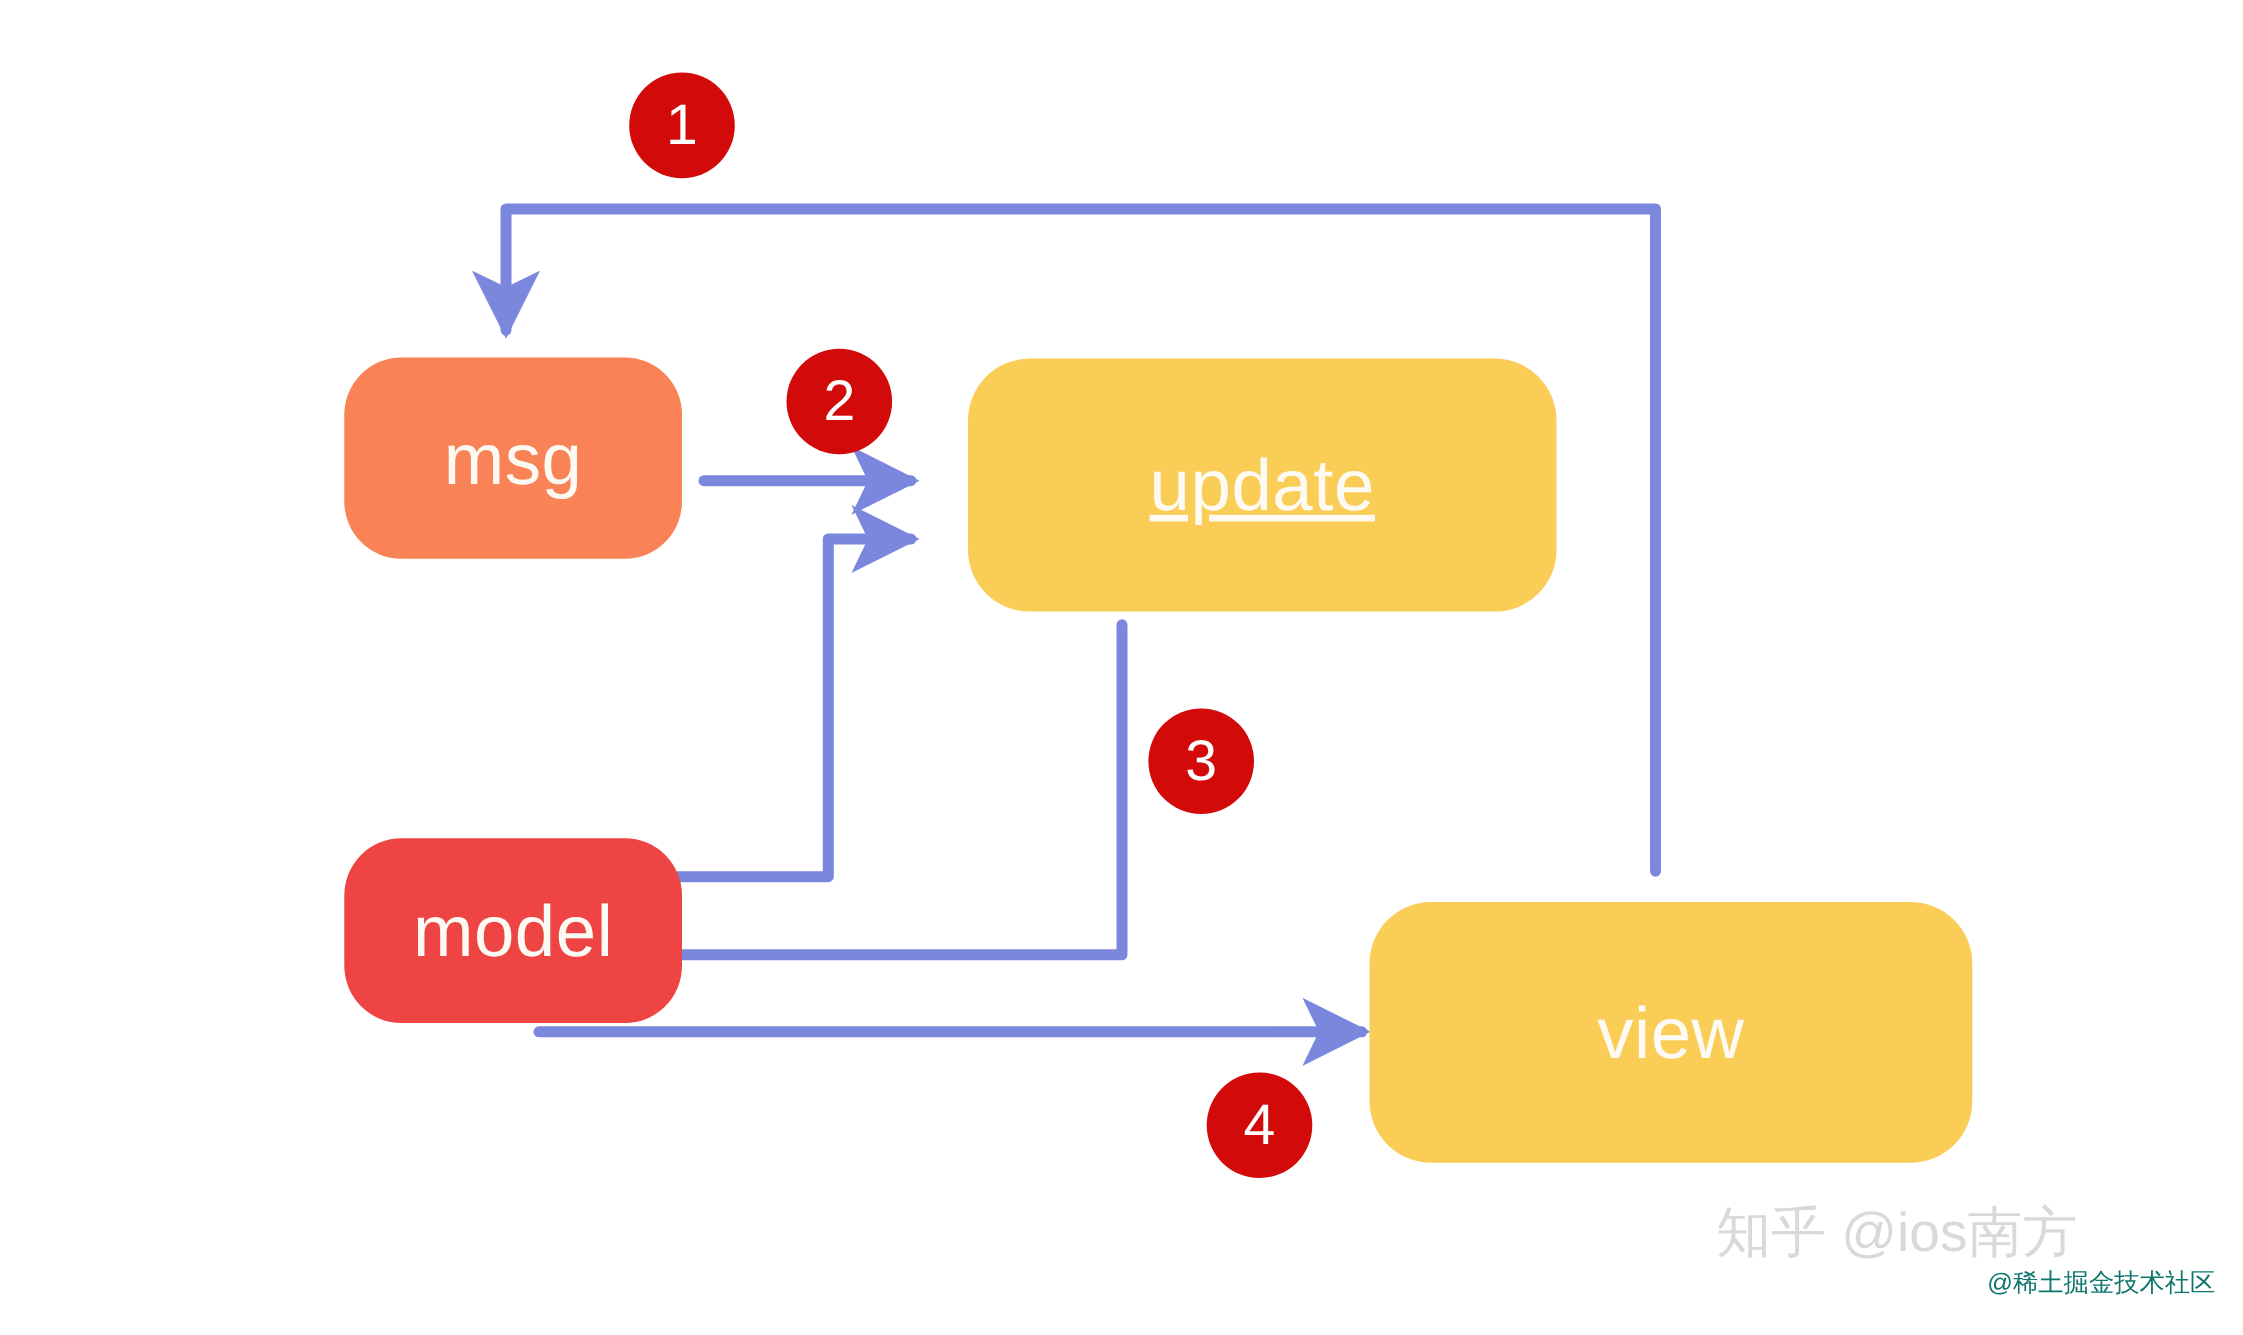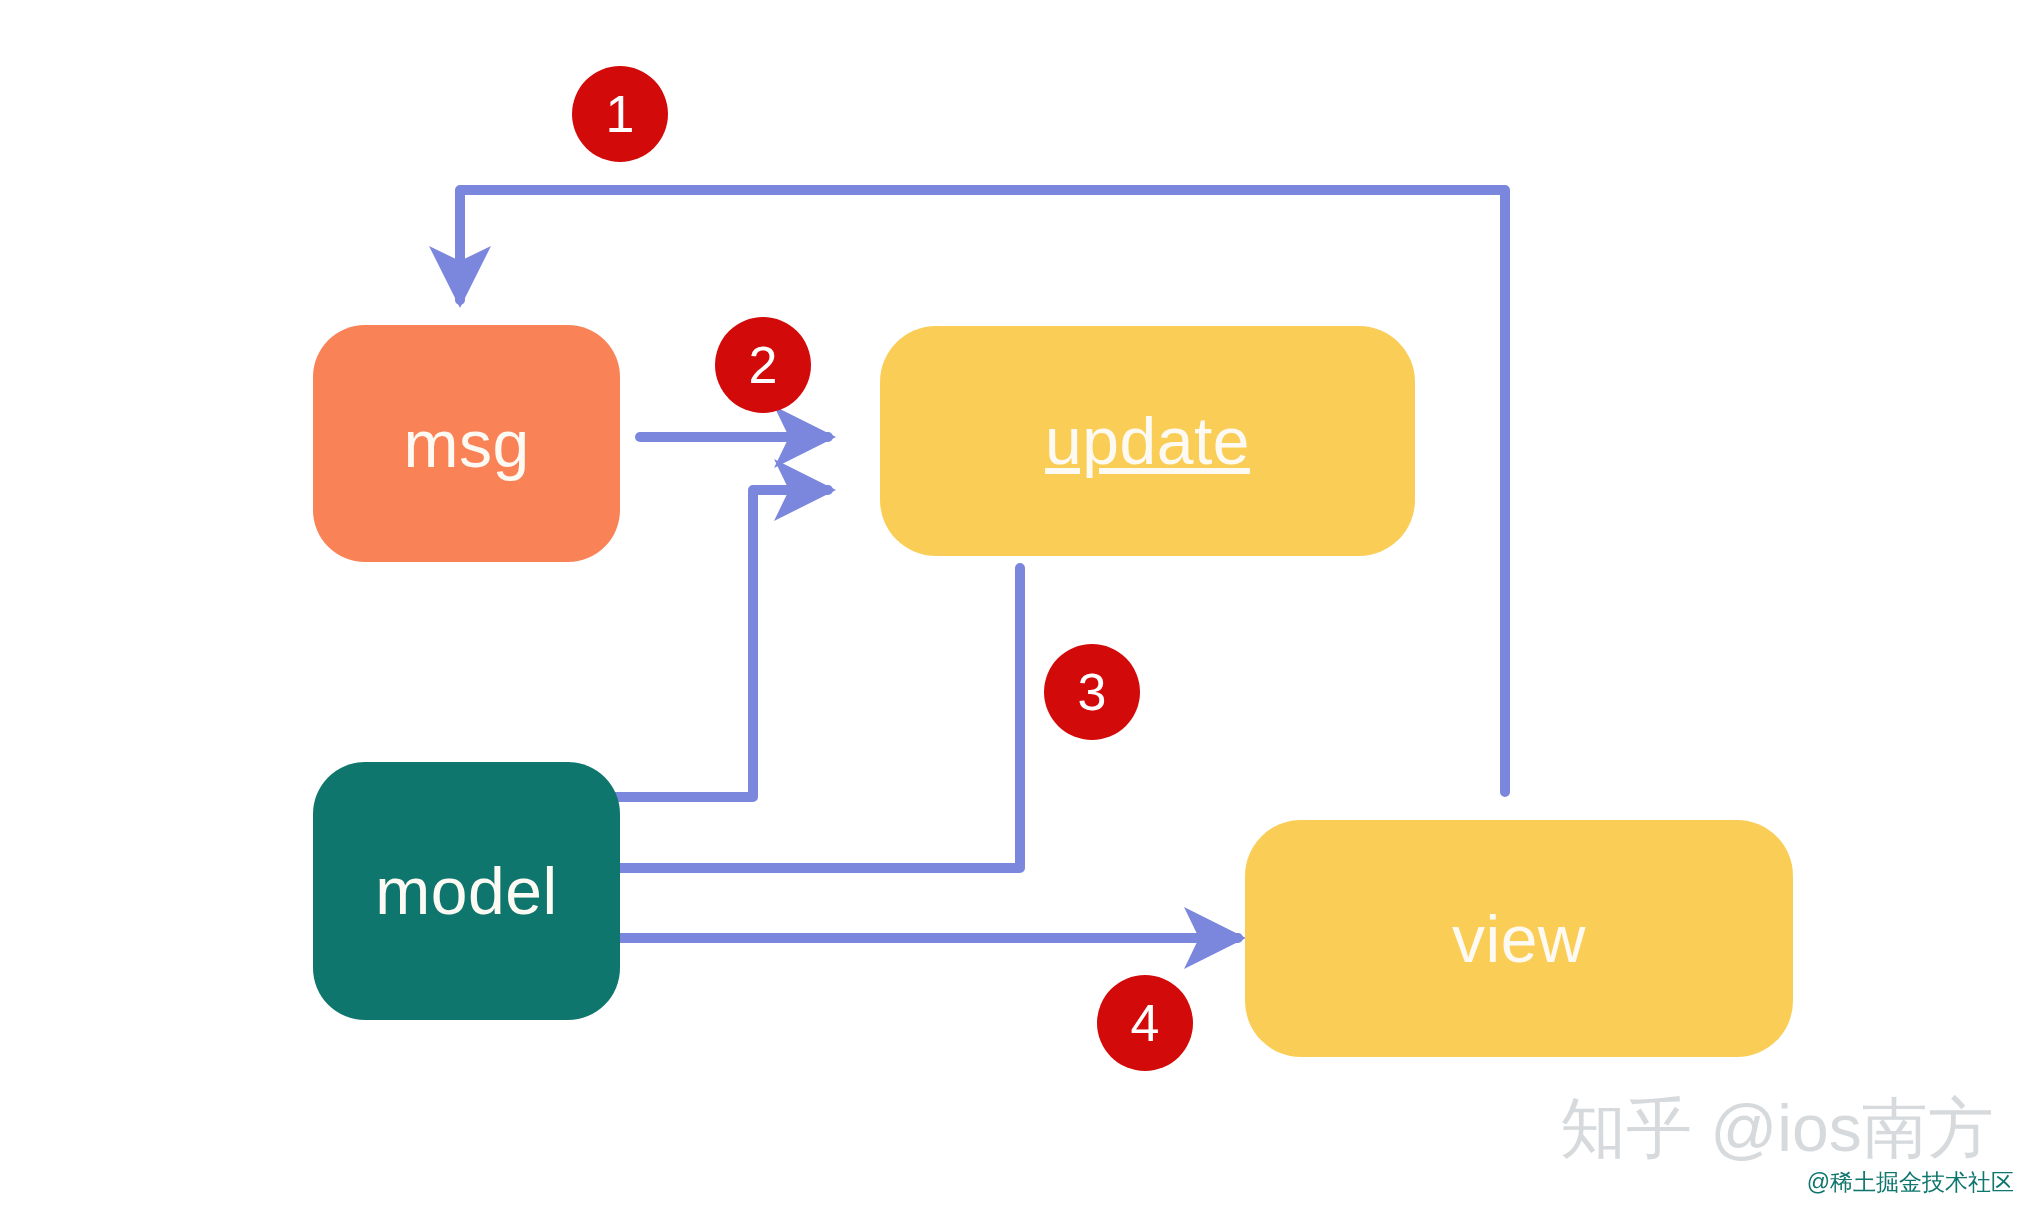"msg" #node-msg { height: 237px -> 183px }
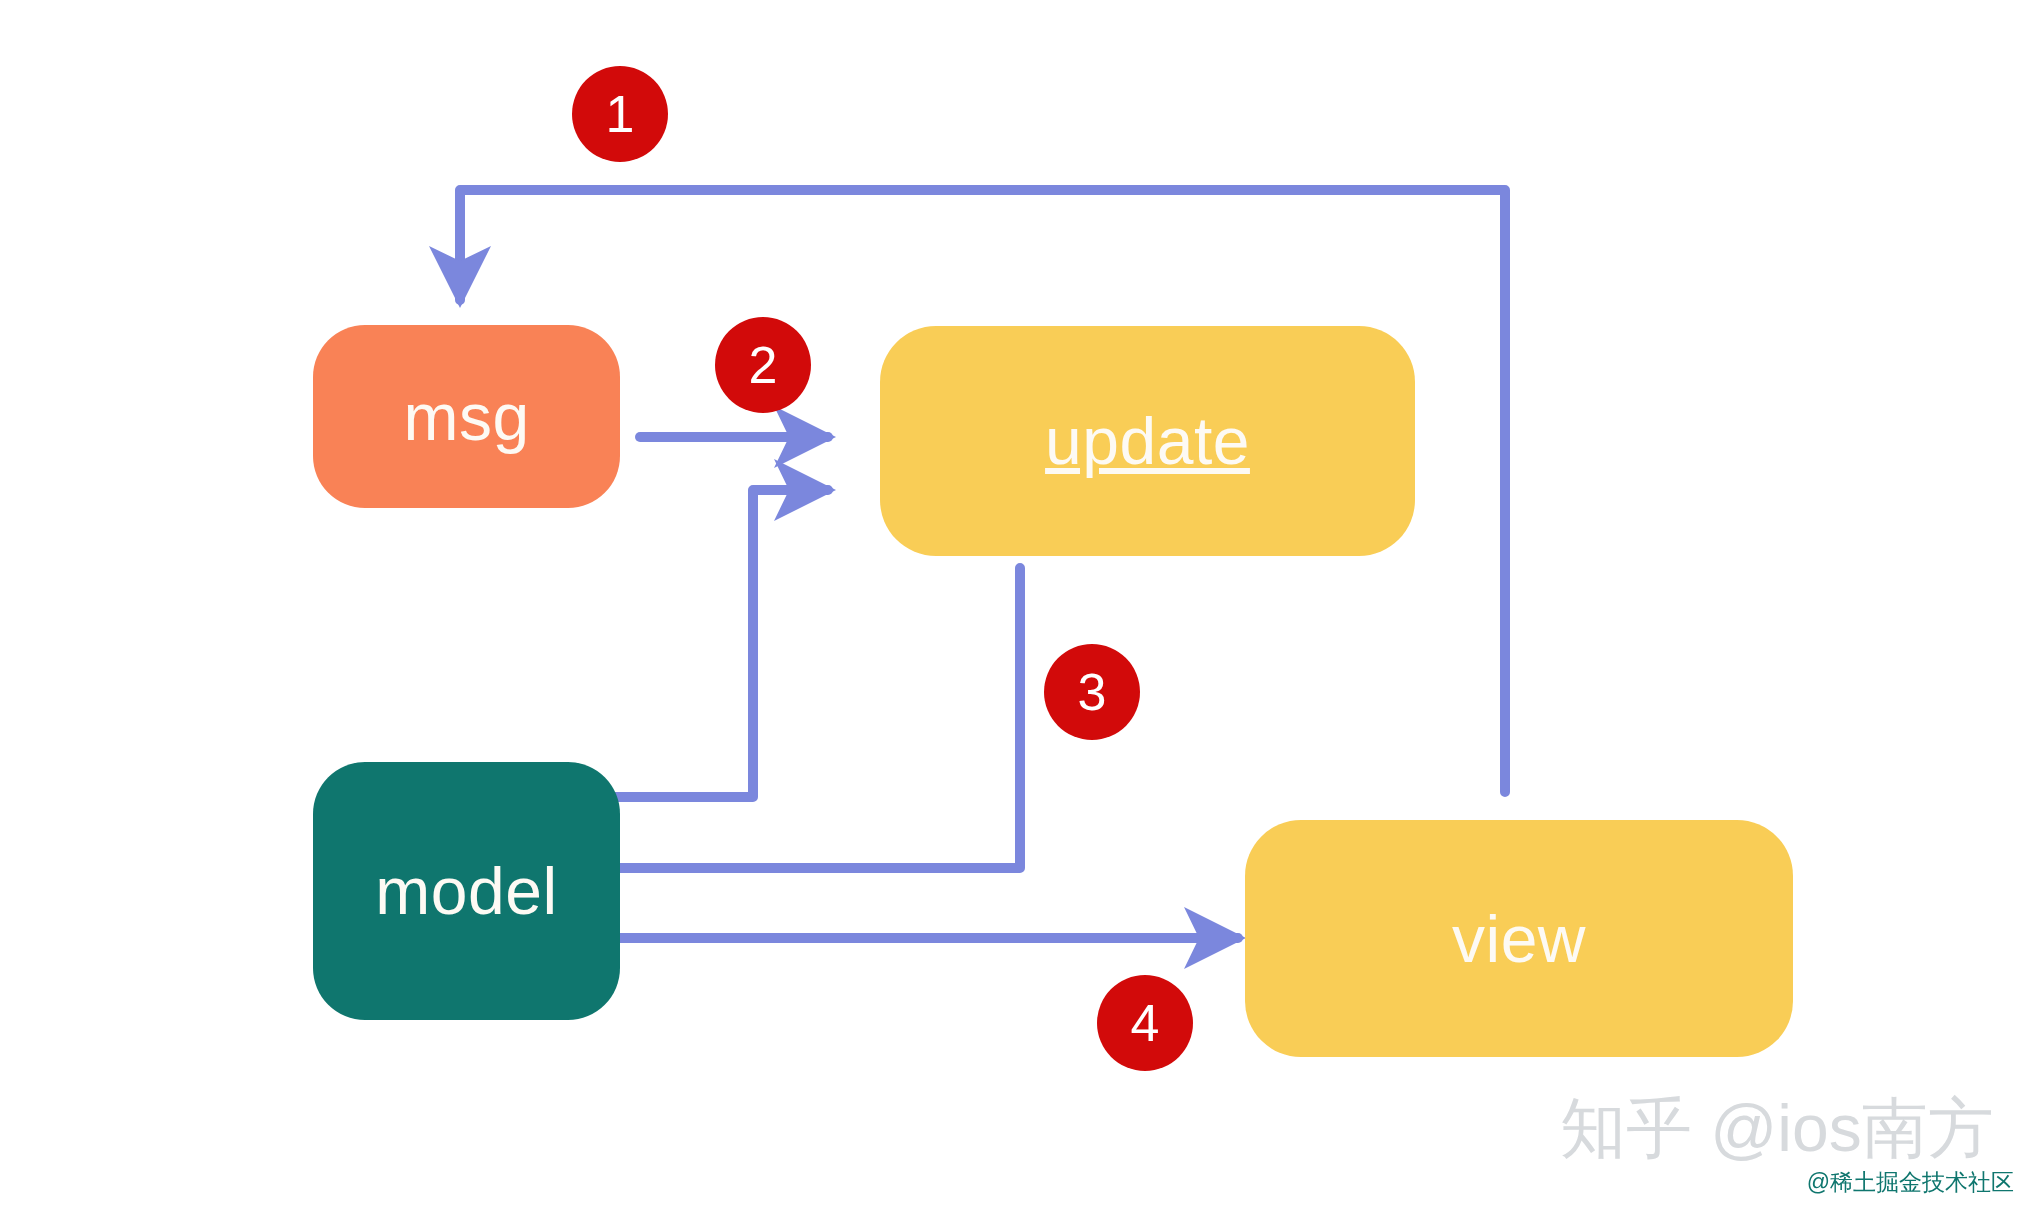"model" #node-model { background: #0f766e -> #ef4444; height: 258px -> 168px }
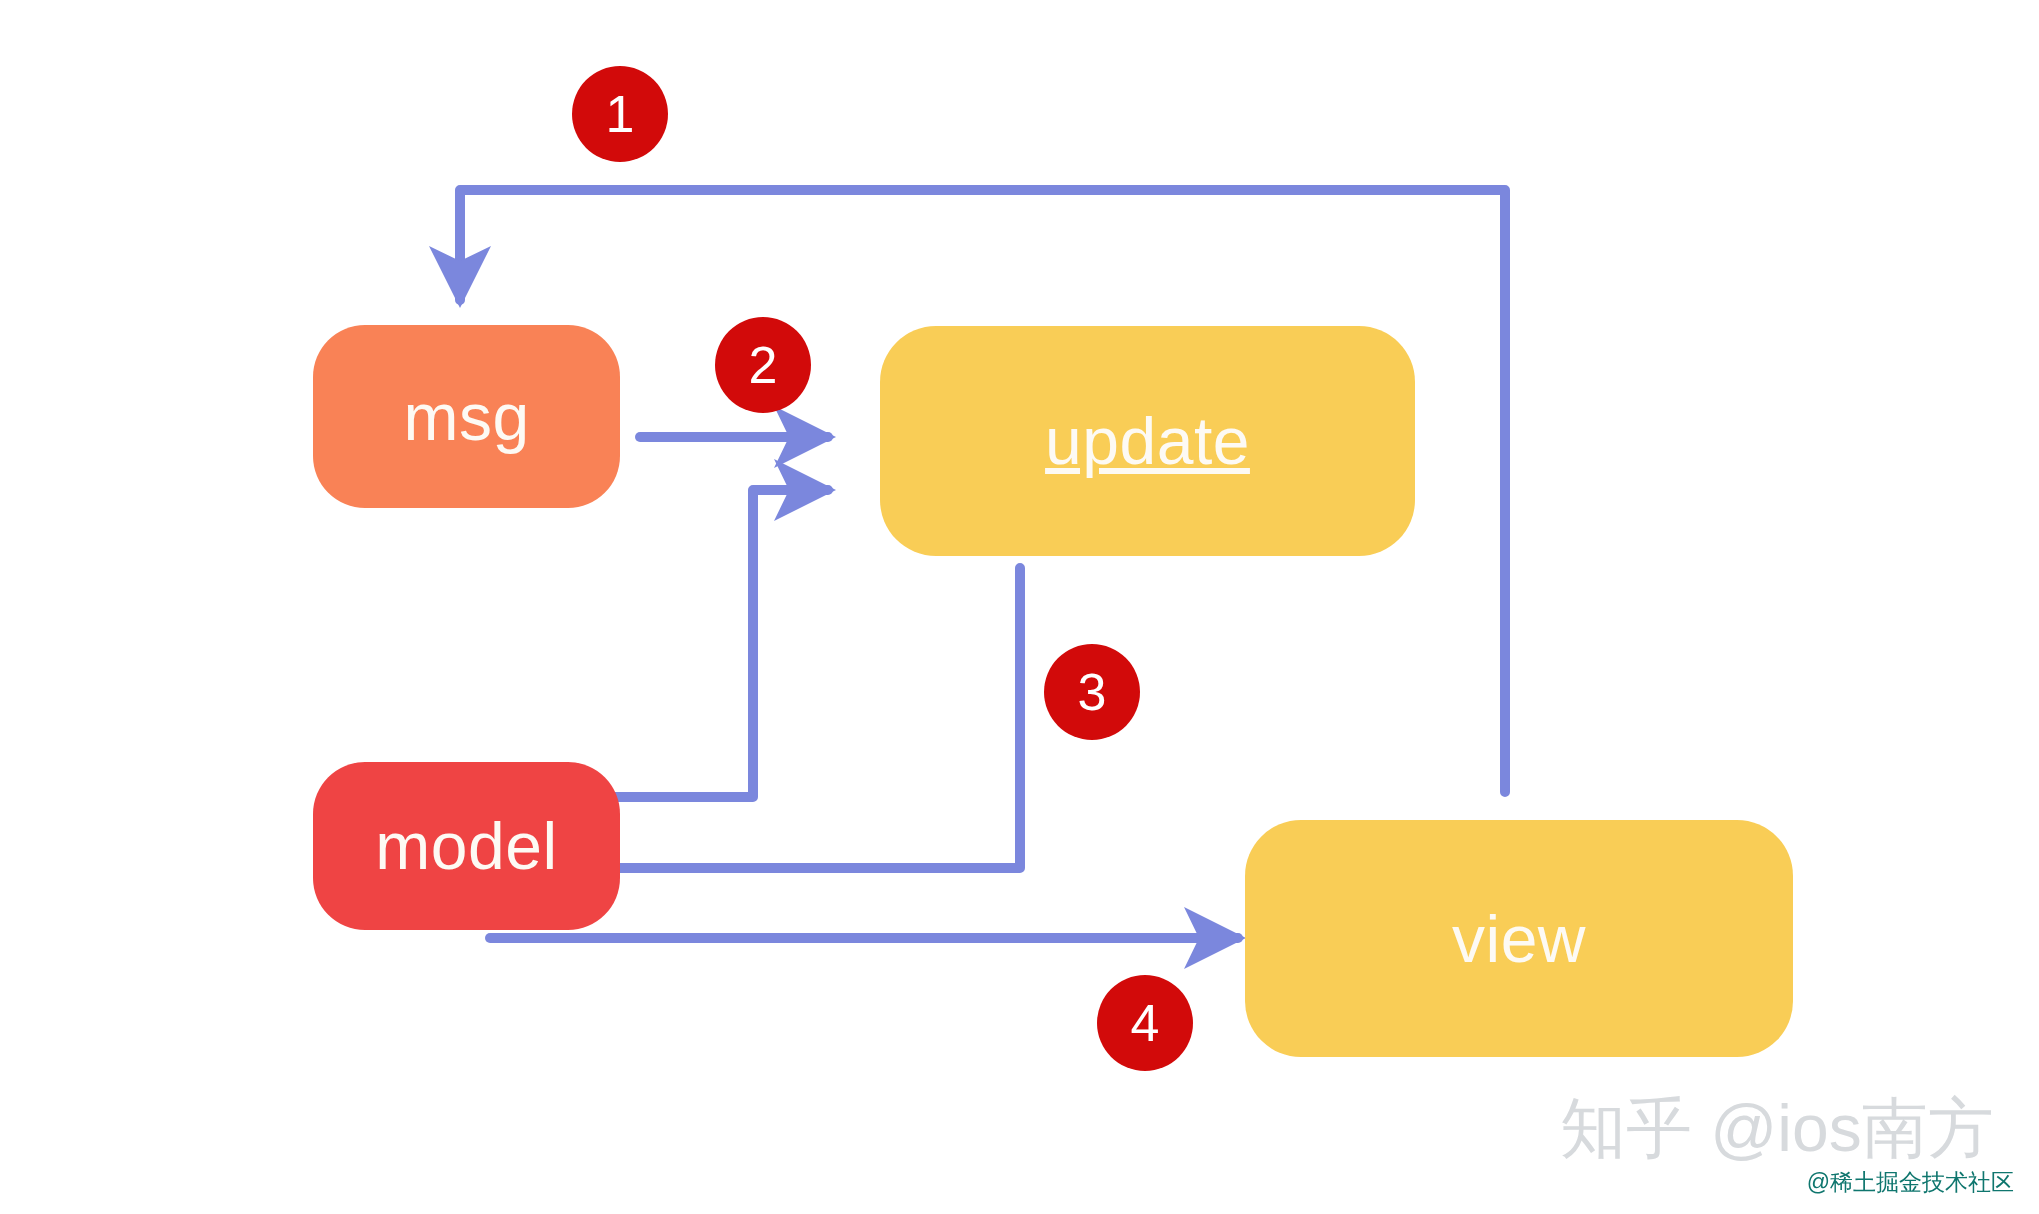"知乎 @ios南方" #watermark-main { font-size: 66px -> 50px }
